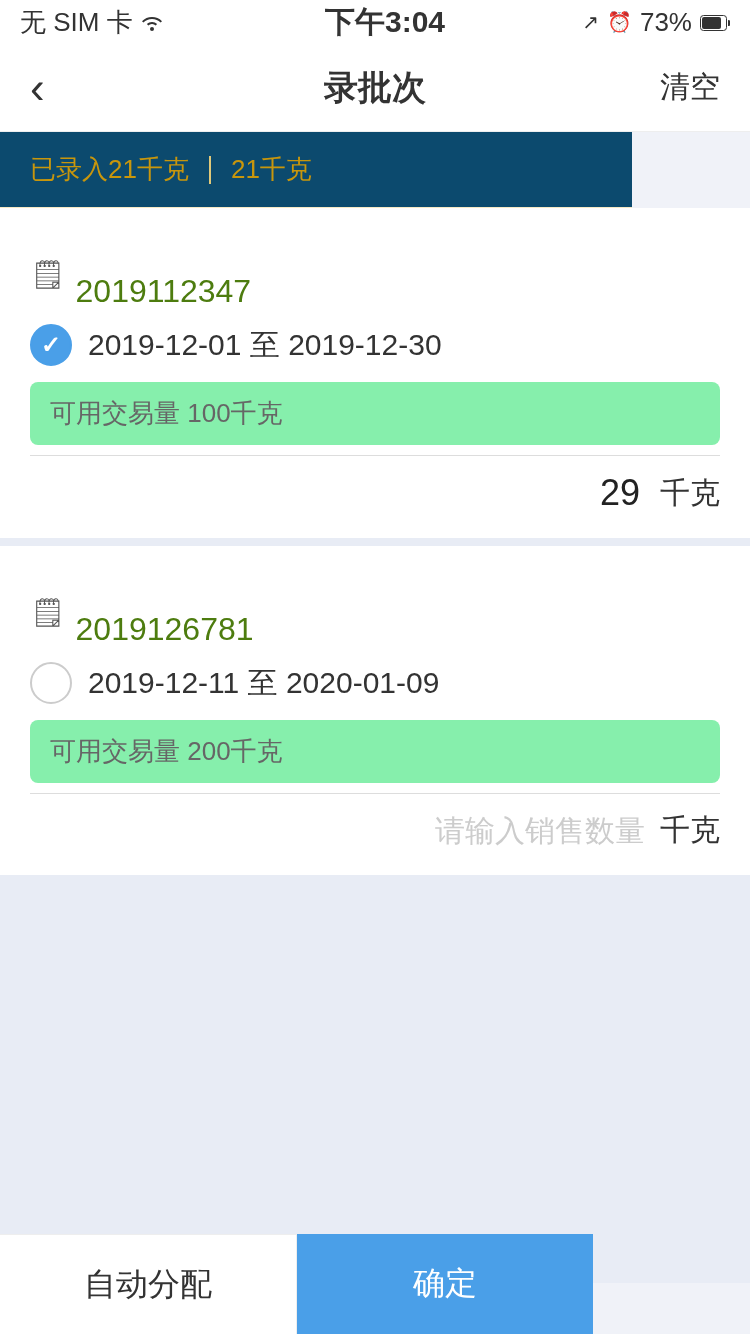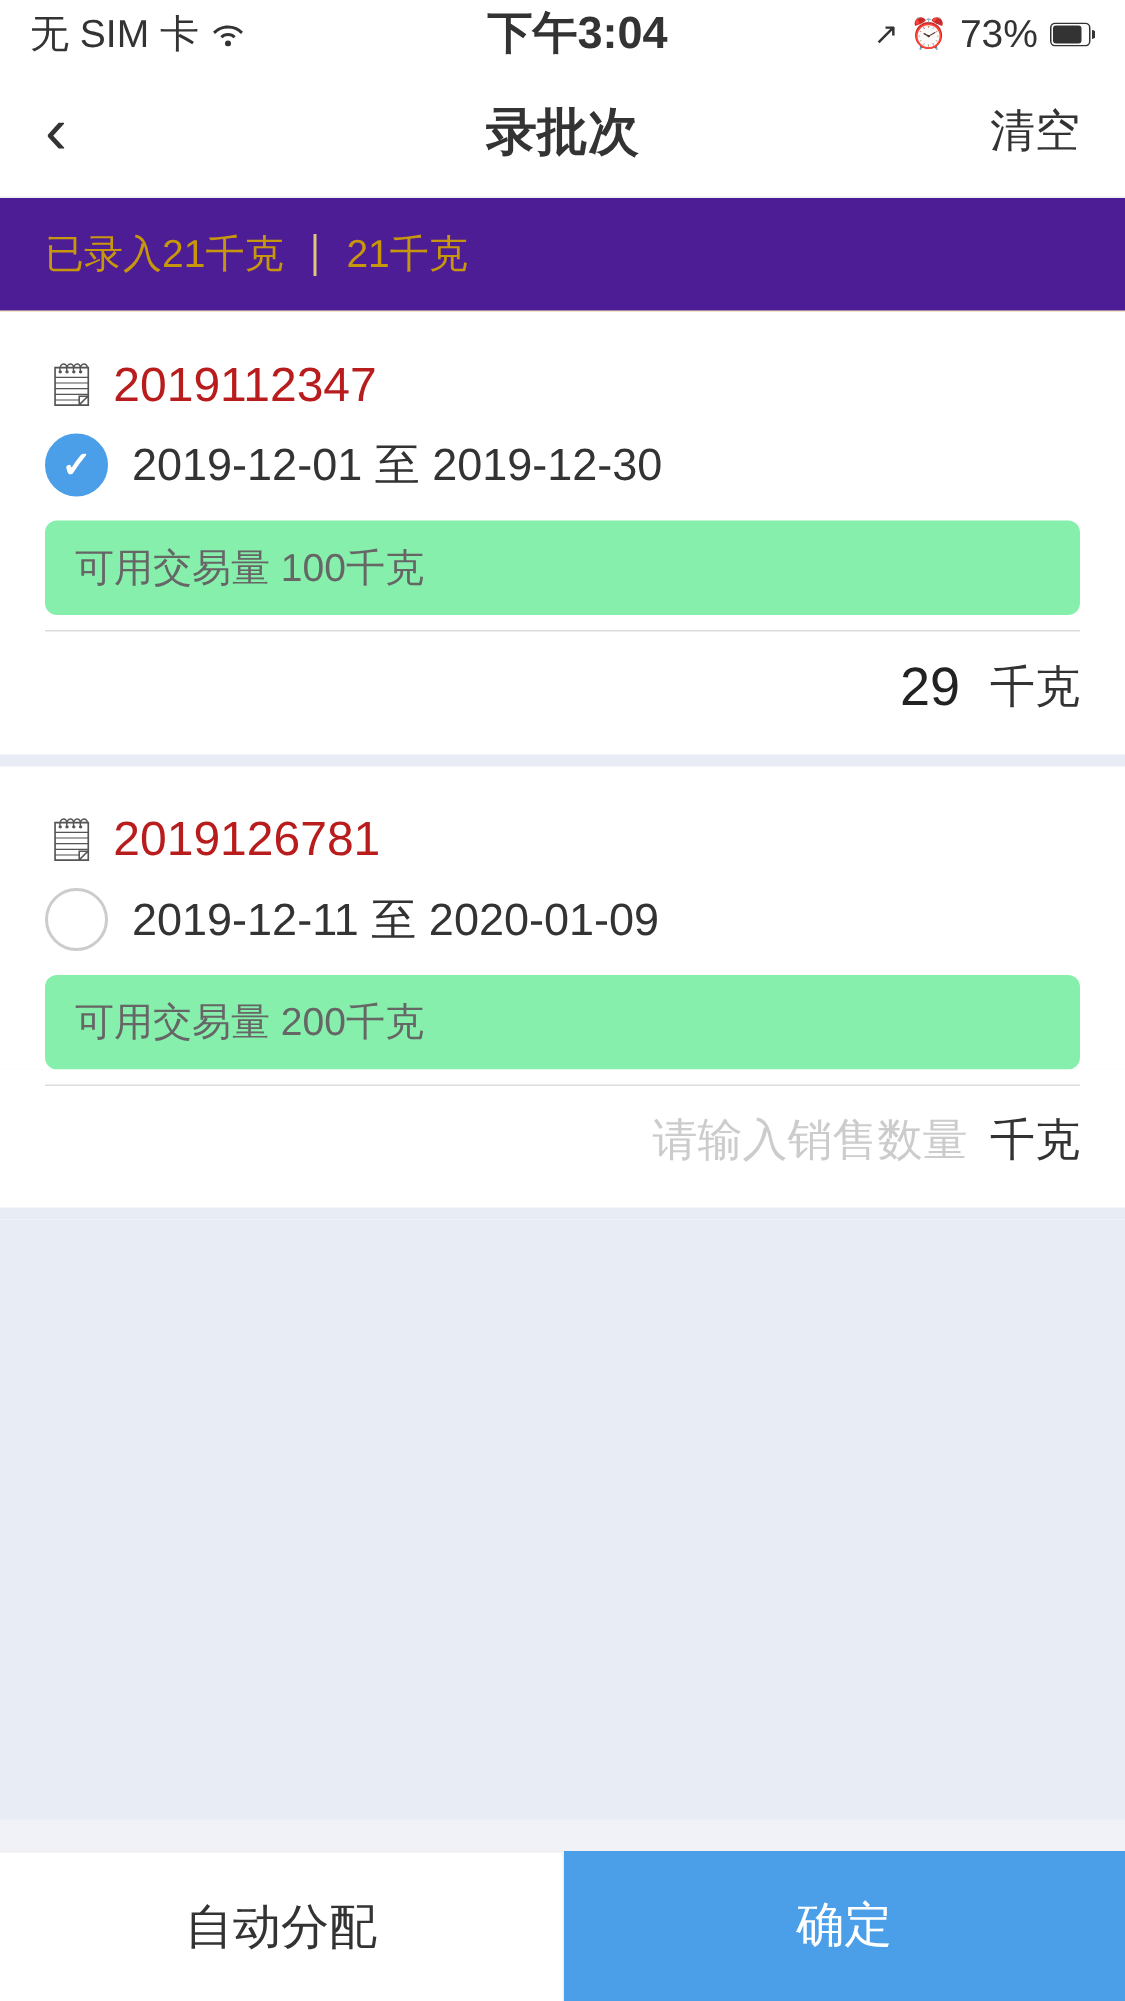"已录入21千克" .info-banner { background: #4c1d95 -> #0c4a6e; width: 750px -> 632px }
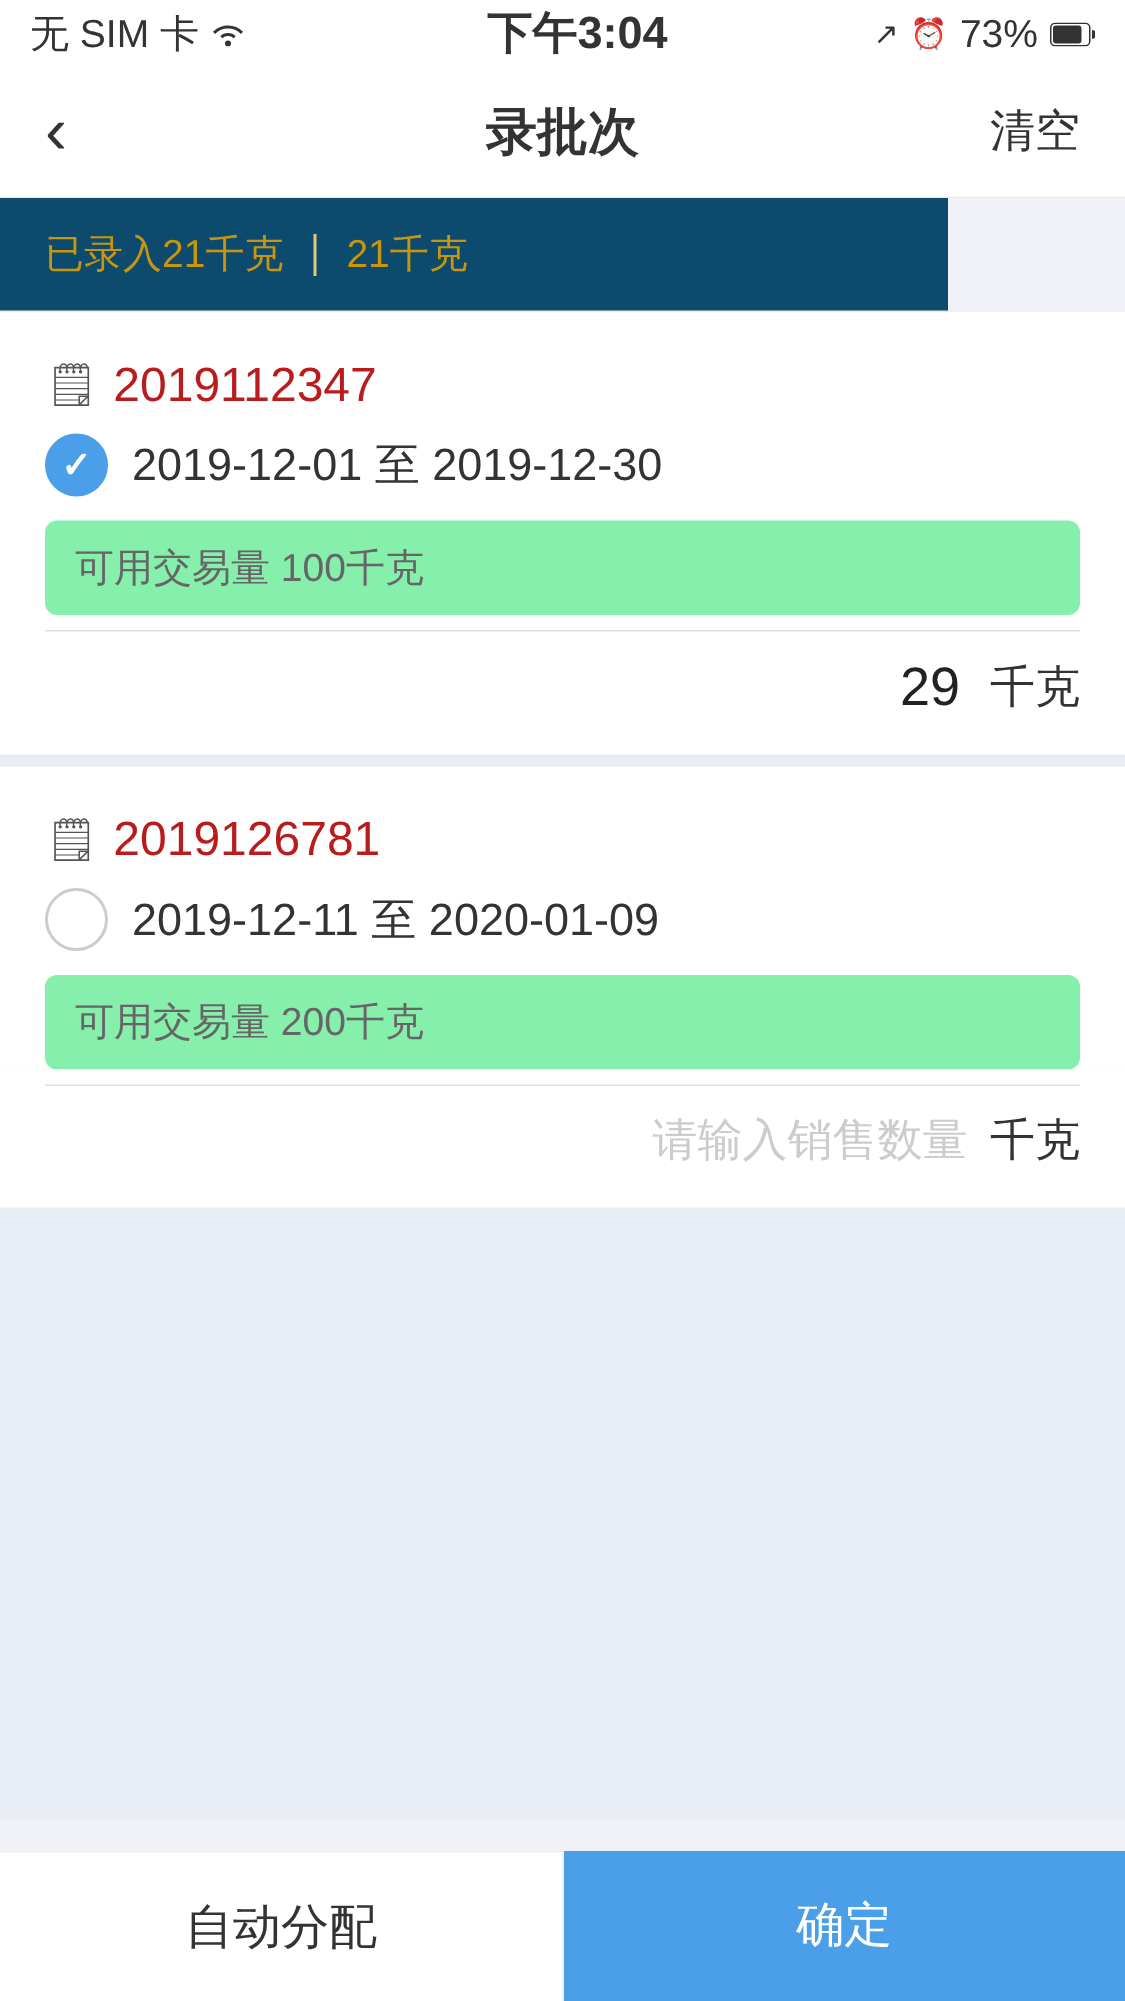"2019112347" .batch-id { color: #b91c1c -> #4d7c0f; margin-top: none -> 35px }
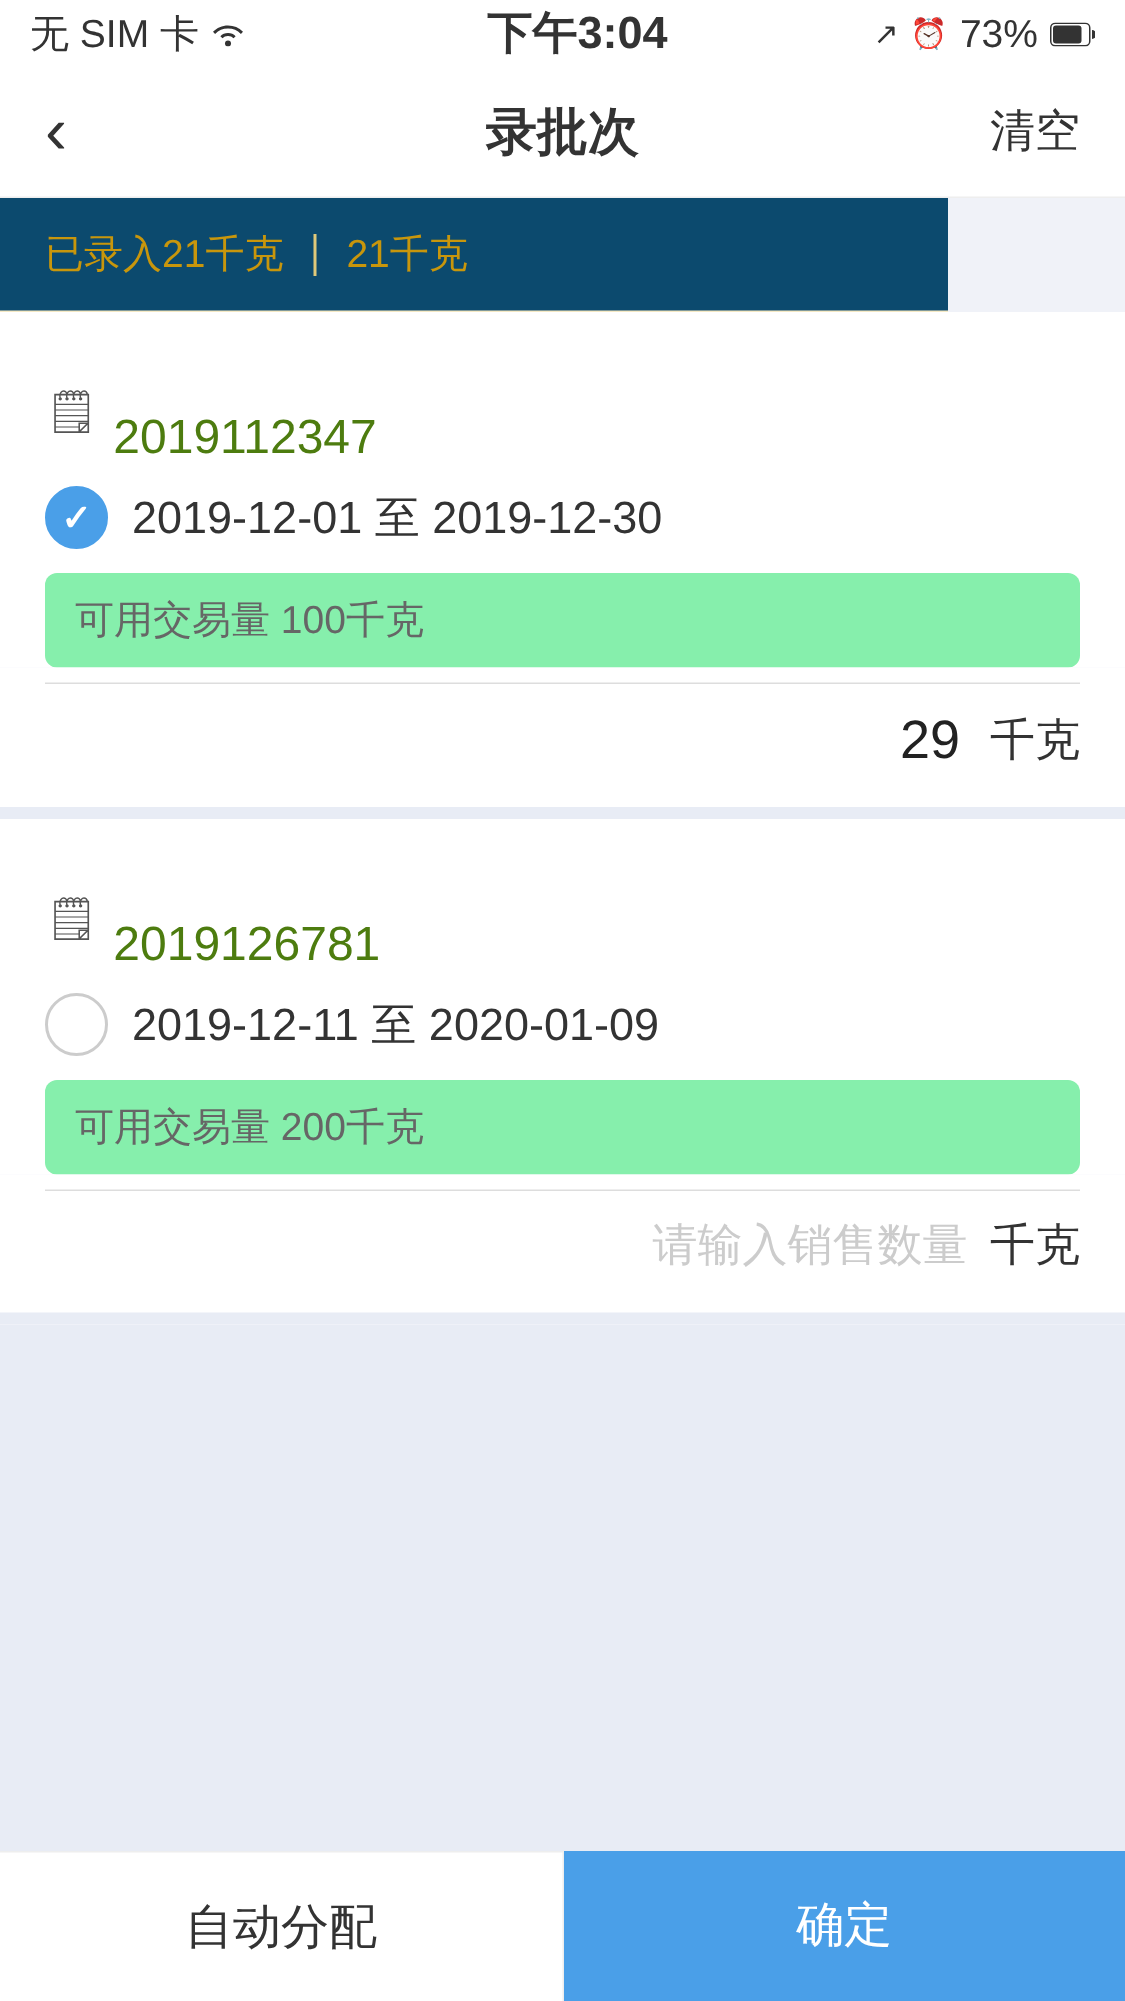"自动分配" .bottom-bar { width: 750px -> 593px }
